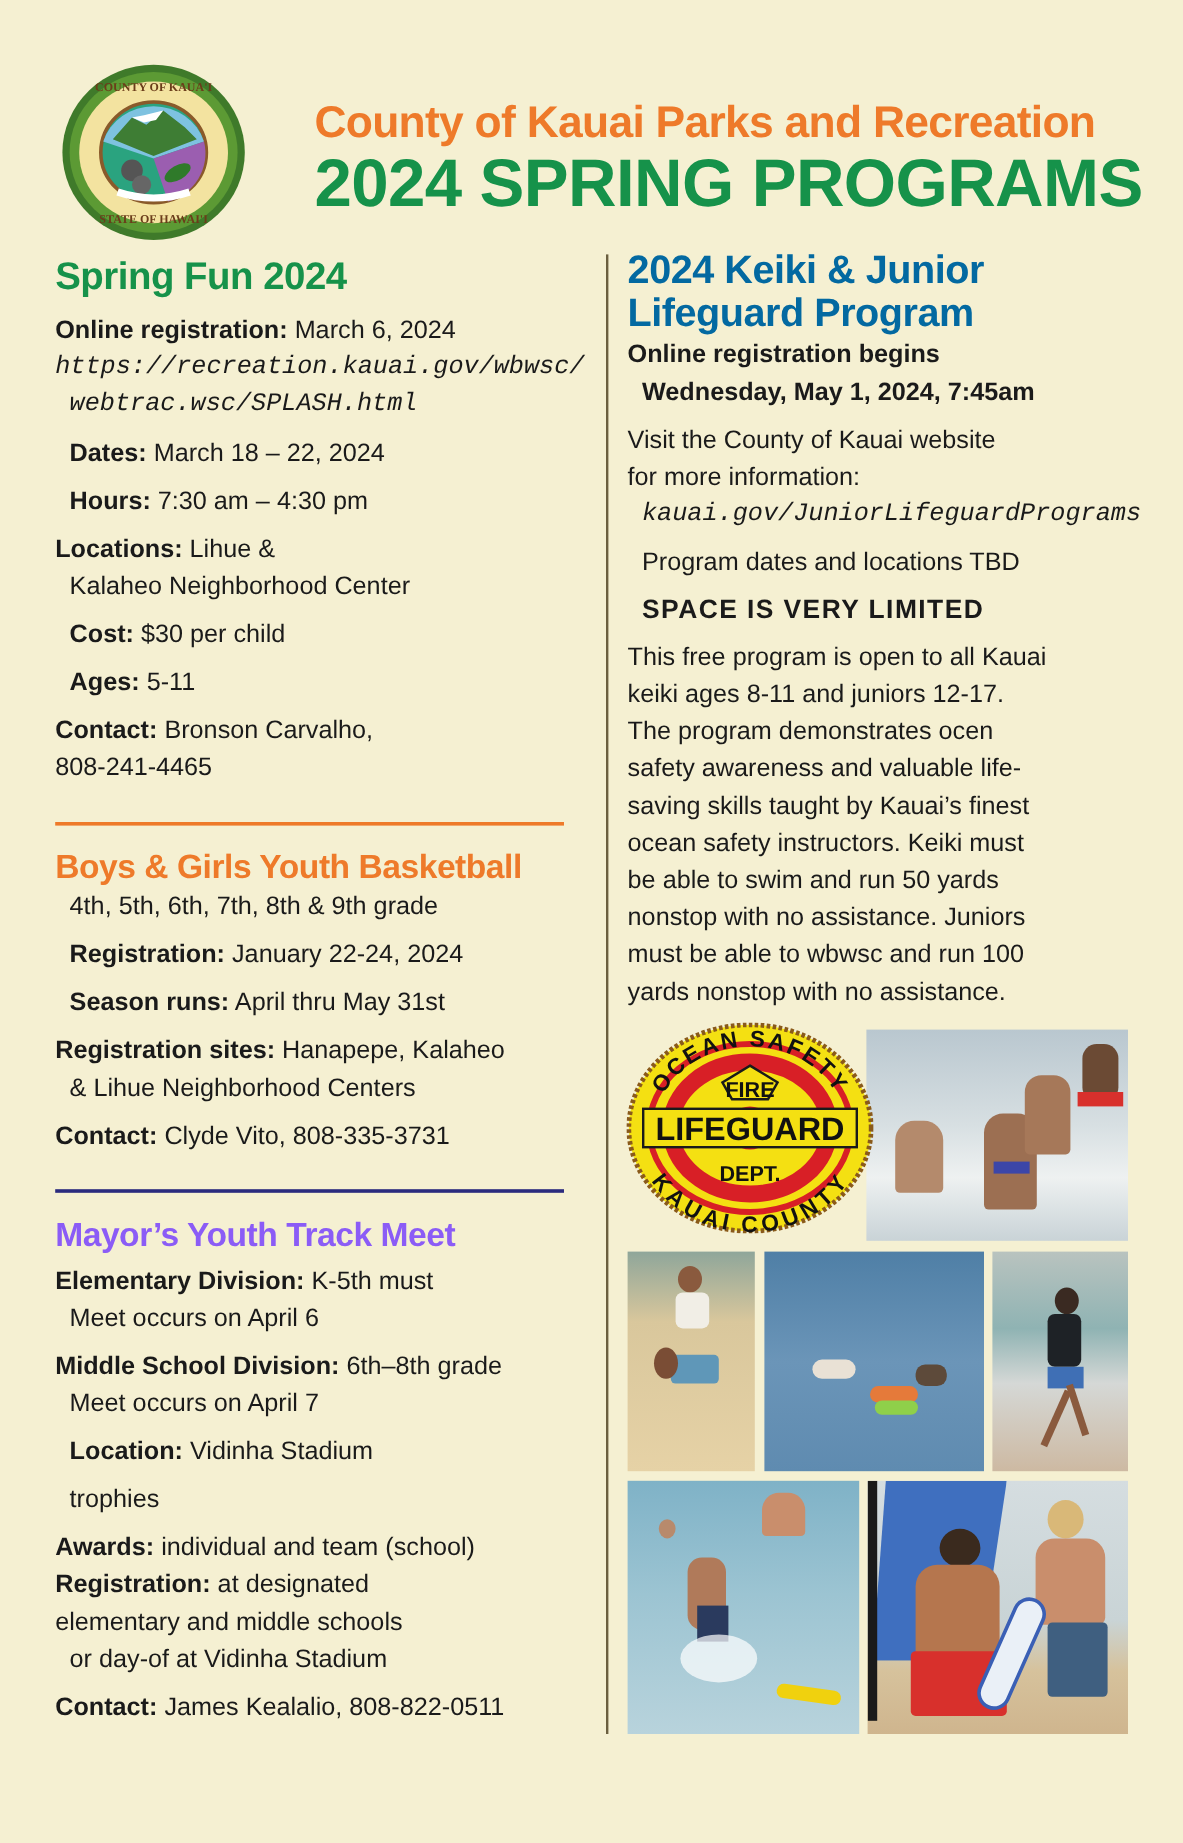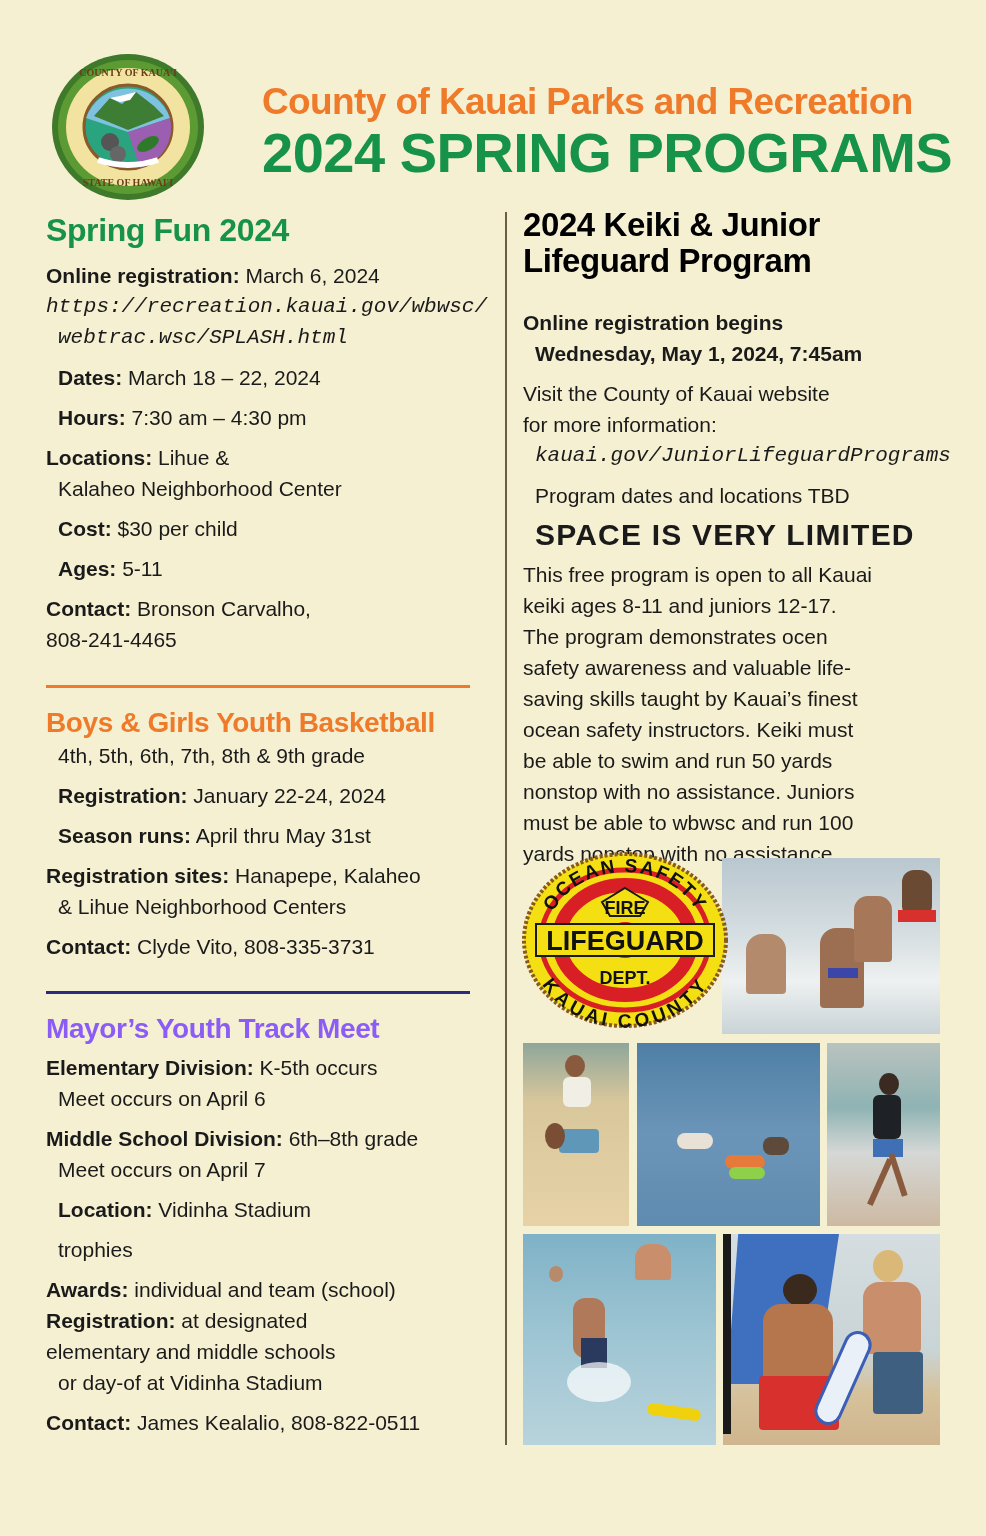"2024 Keiki & Junior" .h-red { color: #000000 -> #0369a1; margin-bottom: 28px -> 1px }
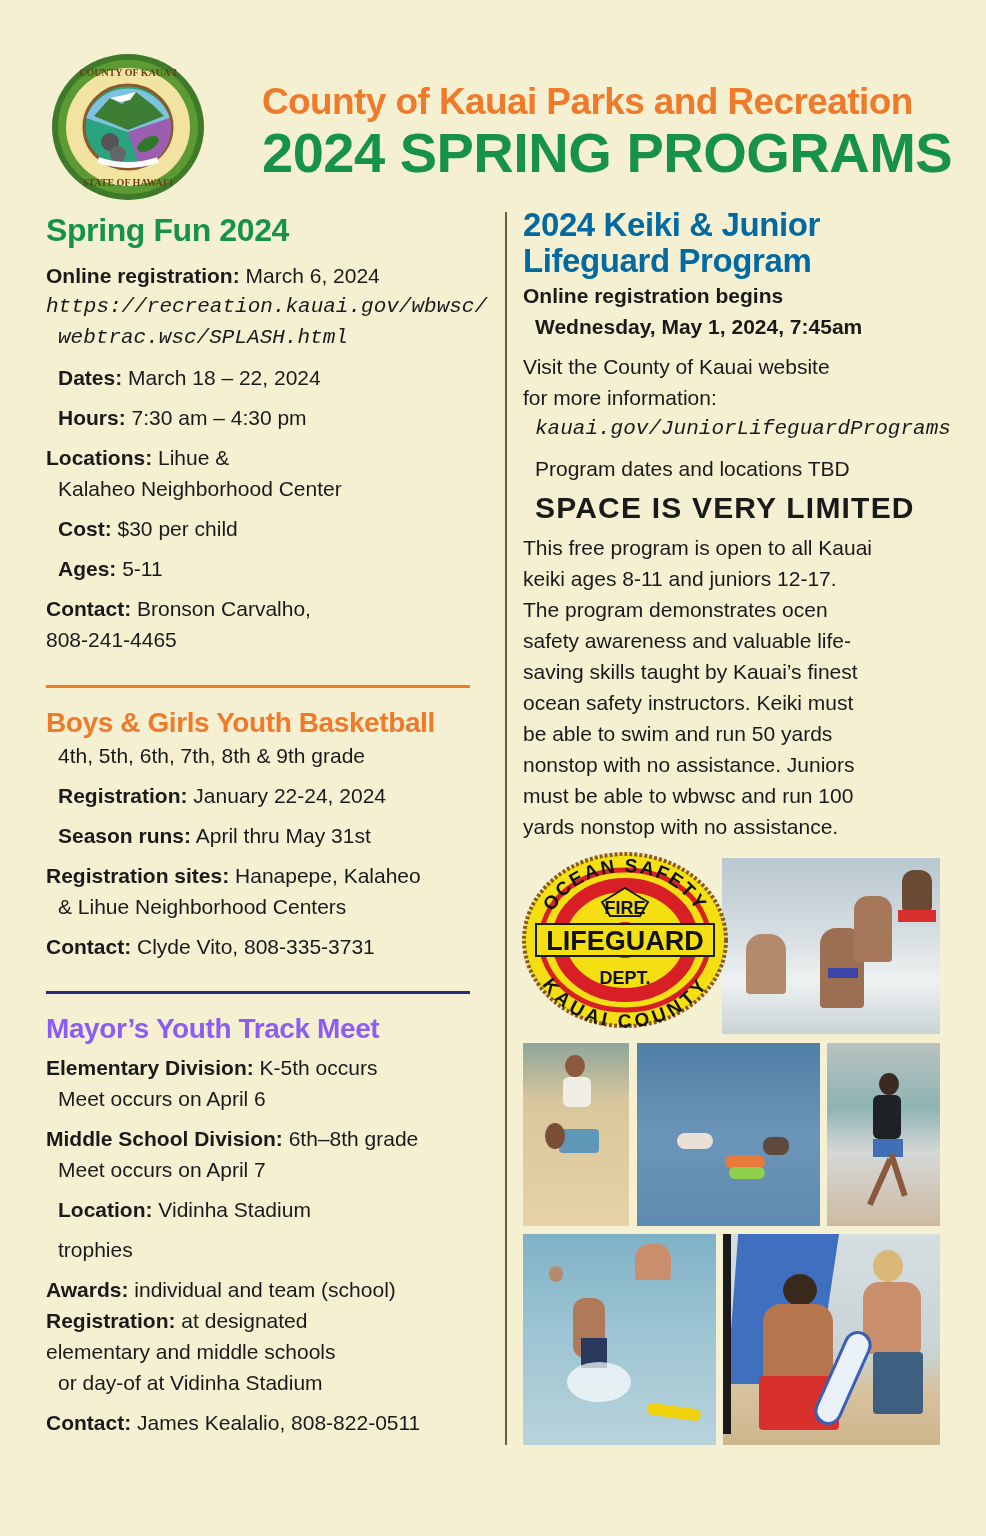"SPACE IS VERY LIMITED" .caps { font-size: 30px -> 22px }
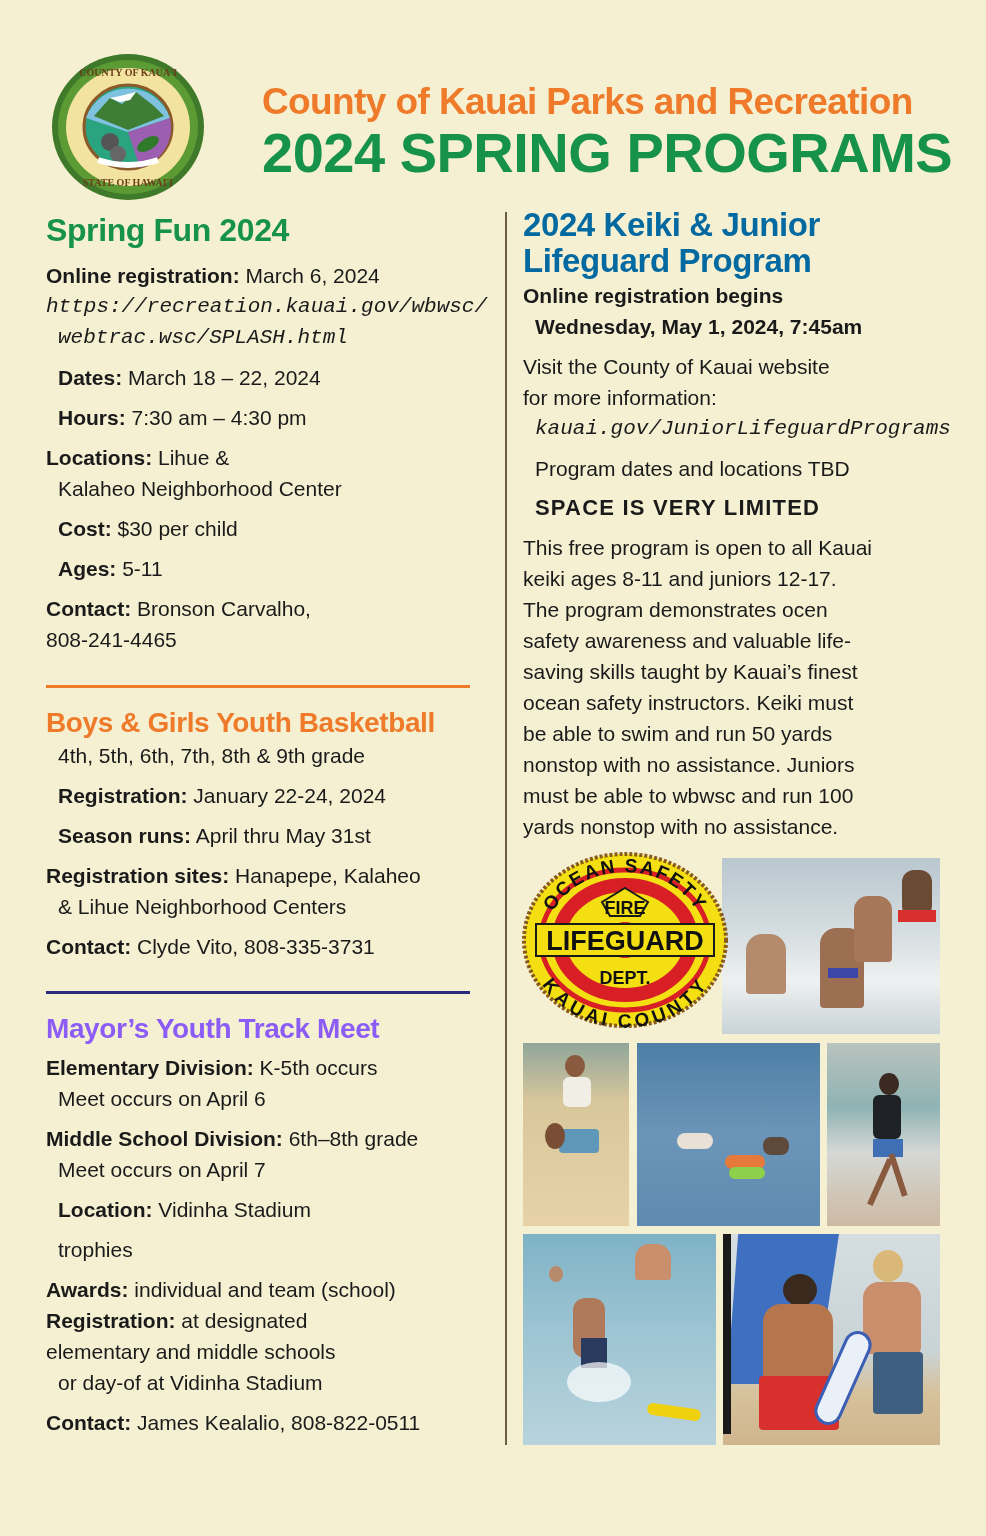"K-5th occurs" span { text: occurs -> must }
